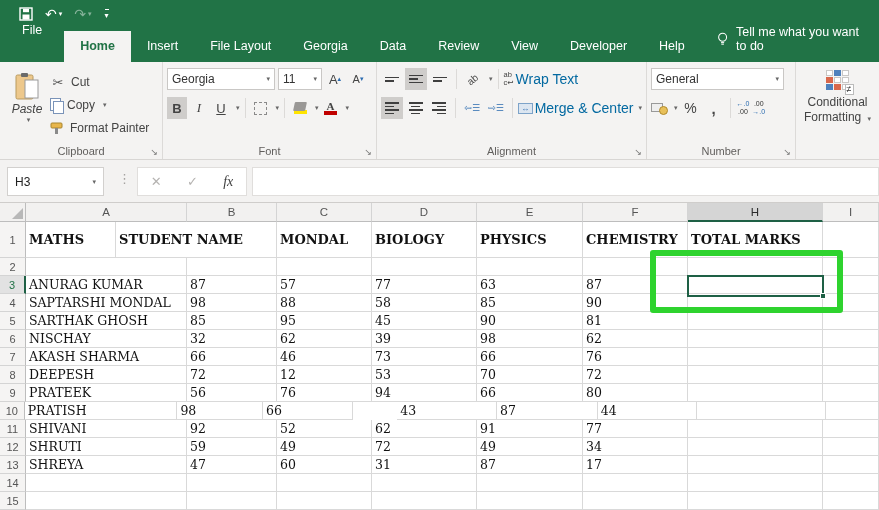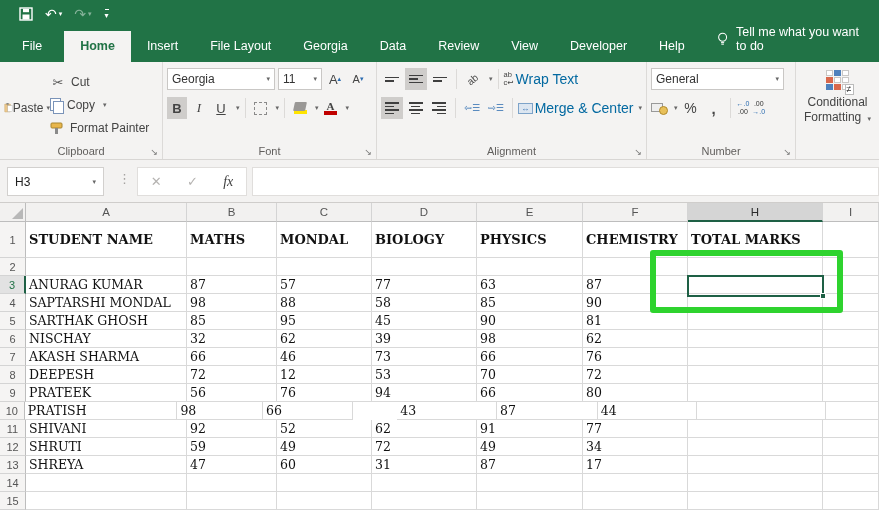"File" .tab.file { padding: 8px 22px 9px -> 8px 22px 25px }
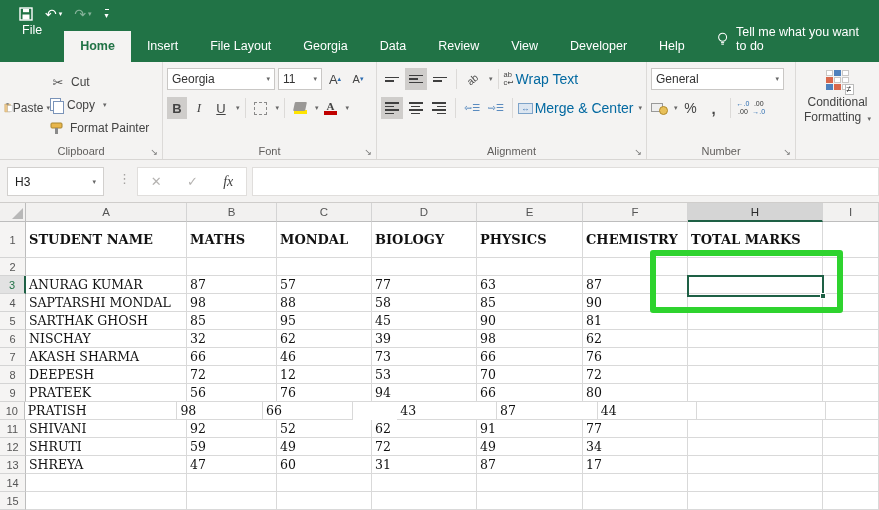"Paste" .paste-big { flex-direction: none -> column; font-style: none -> italic }
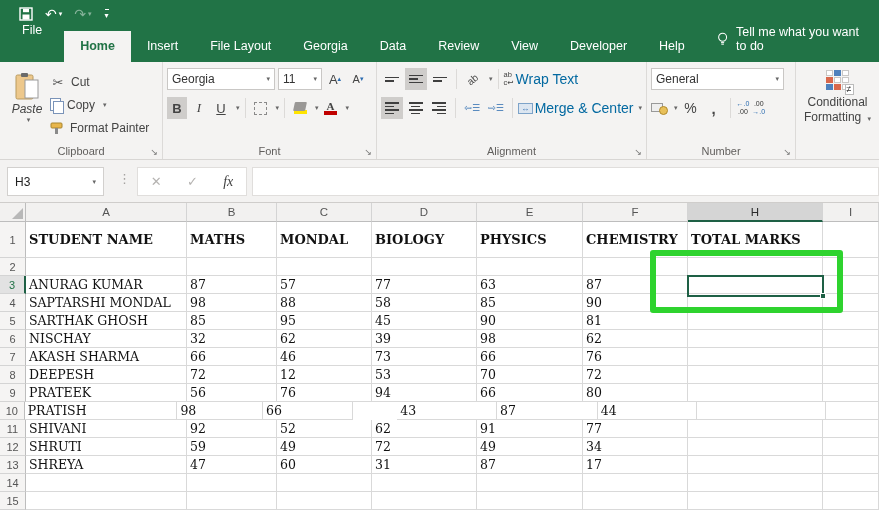"STUDENT NAME" div.cell { order: before "MATHS" -> after "MATHS" }
